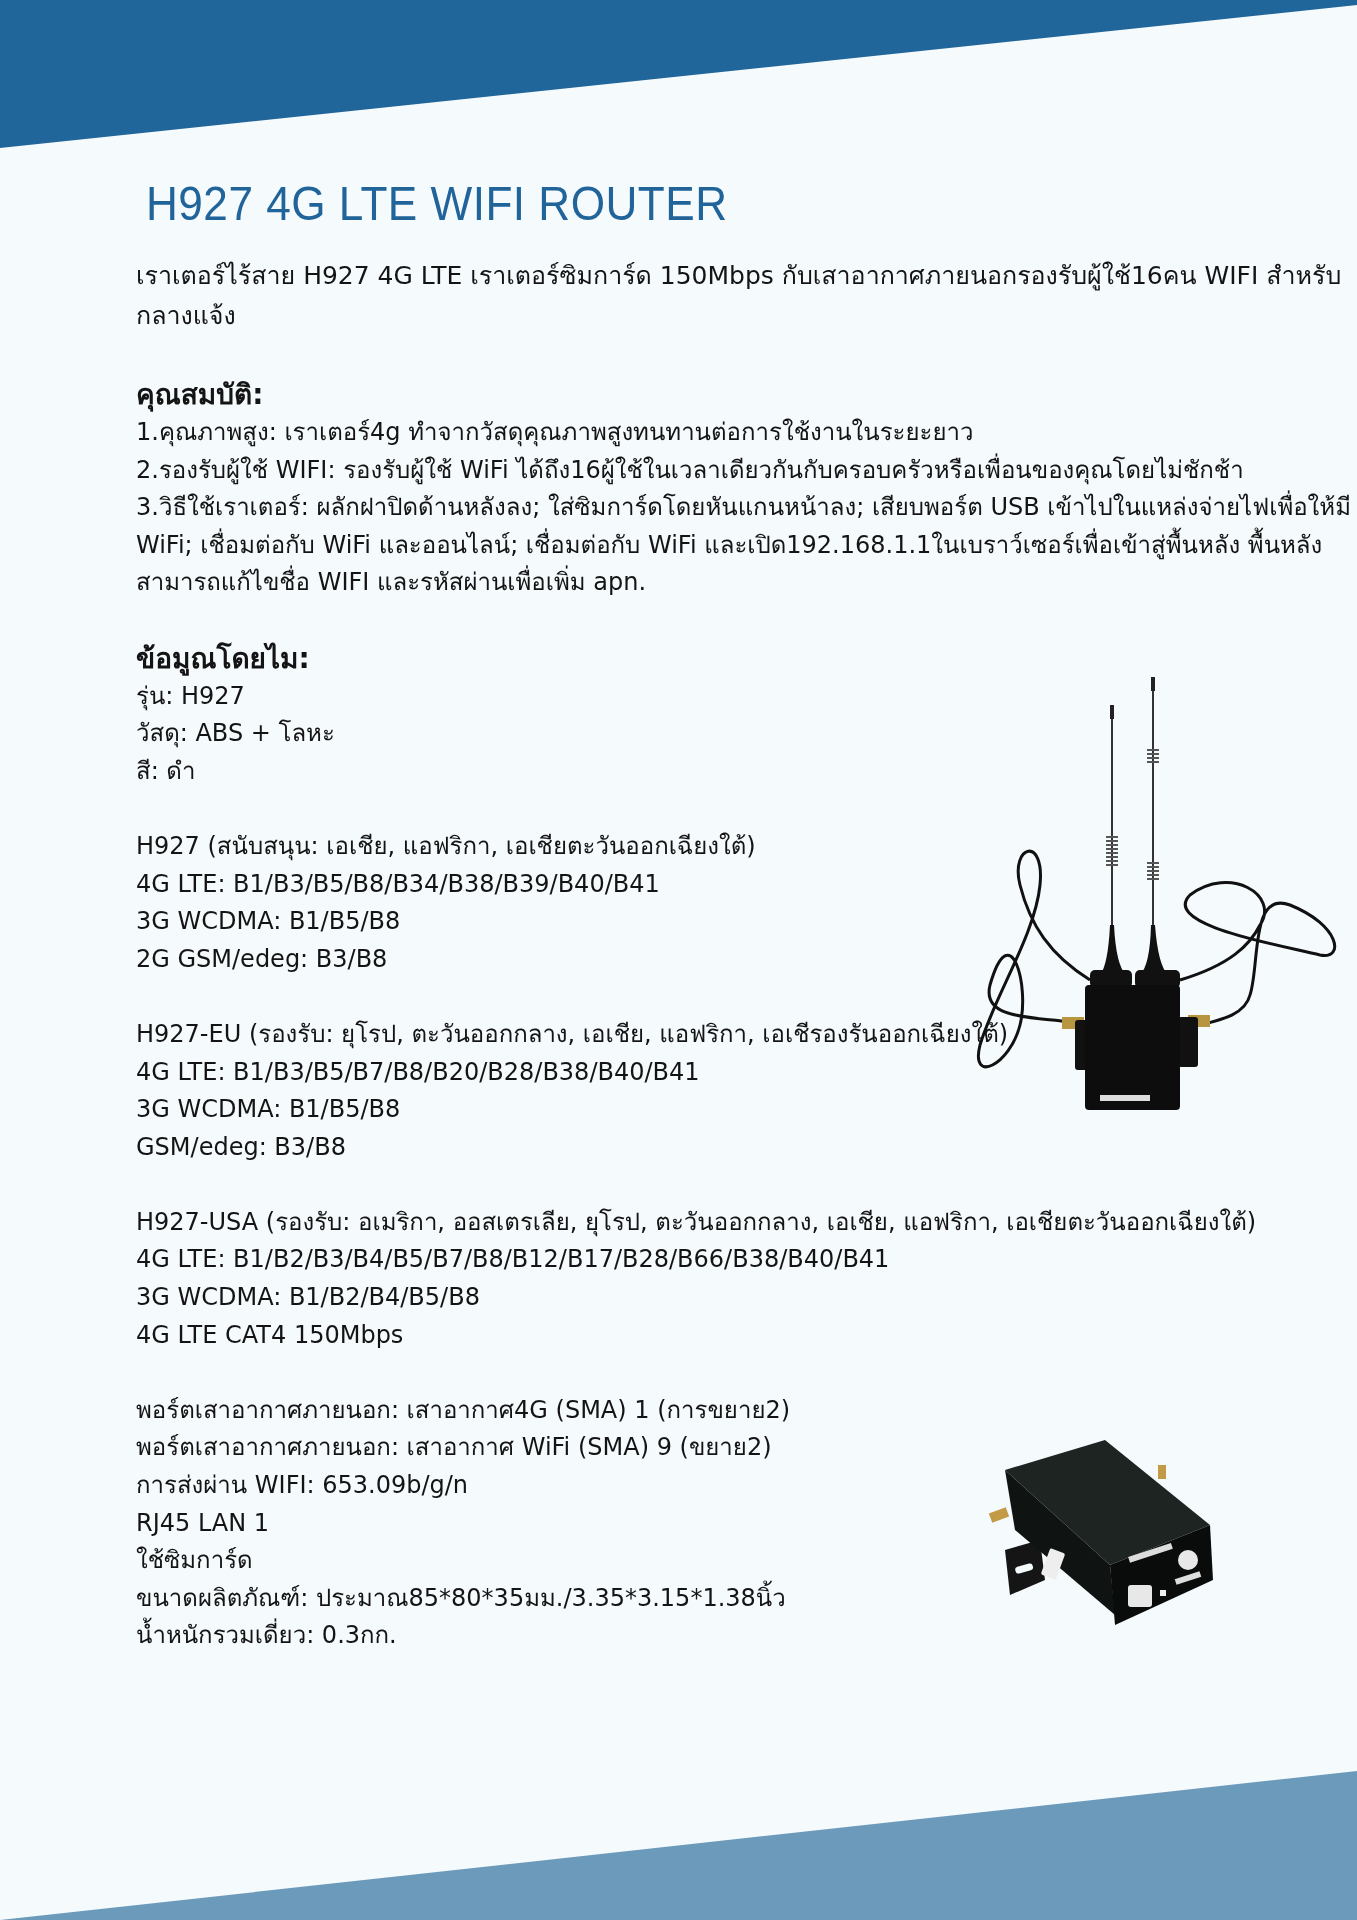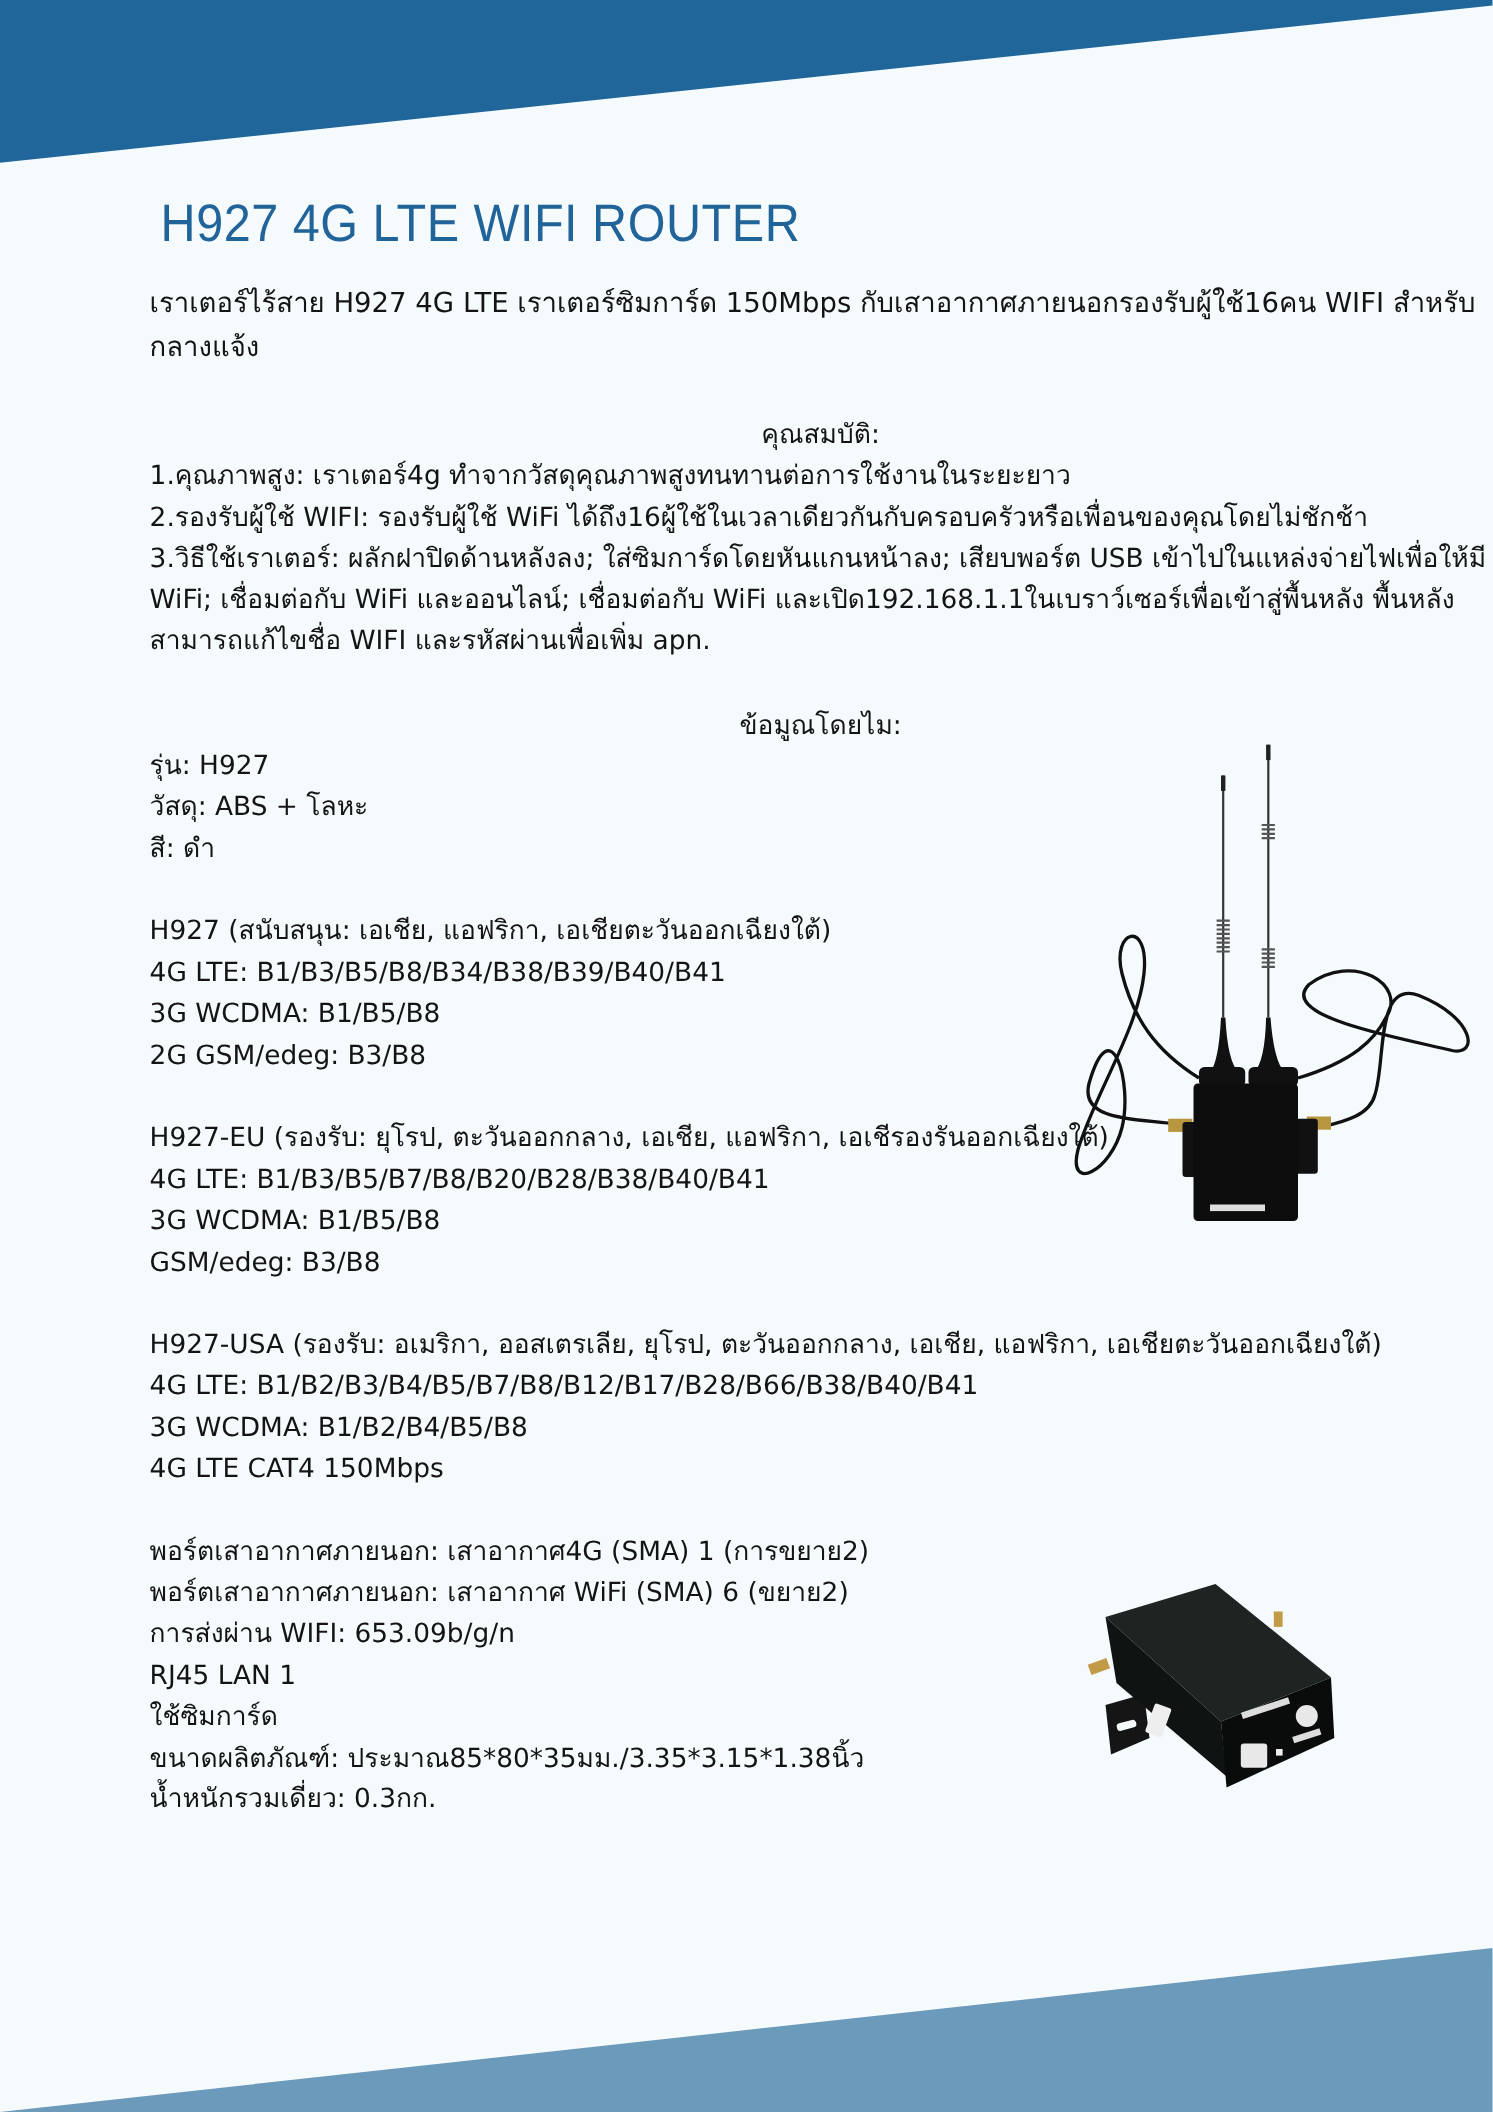"คุณสมบัติ:" .section-head { font-size: 24px -> 28px; font-weight: normal -> bold; text-align: center -> none }
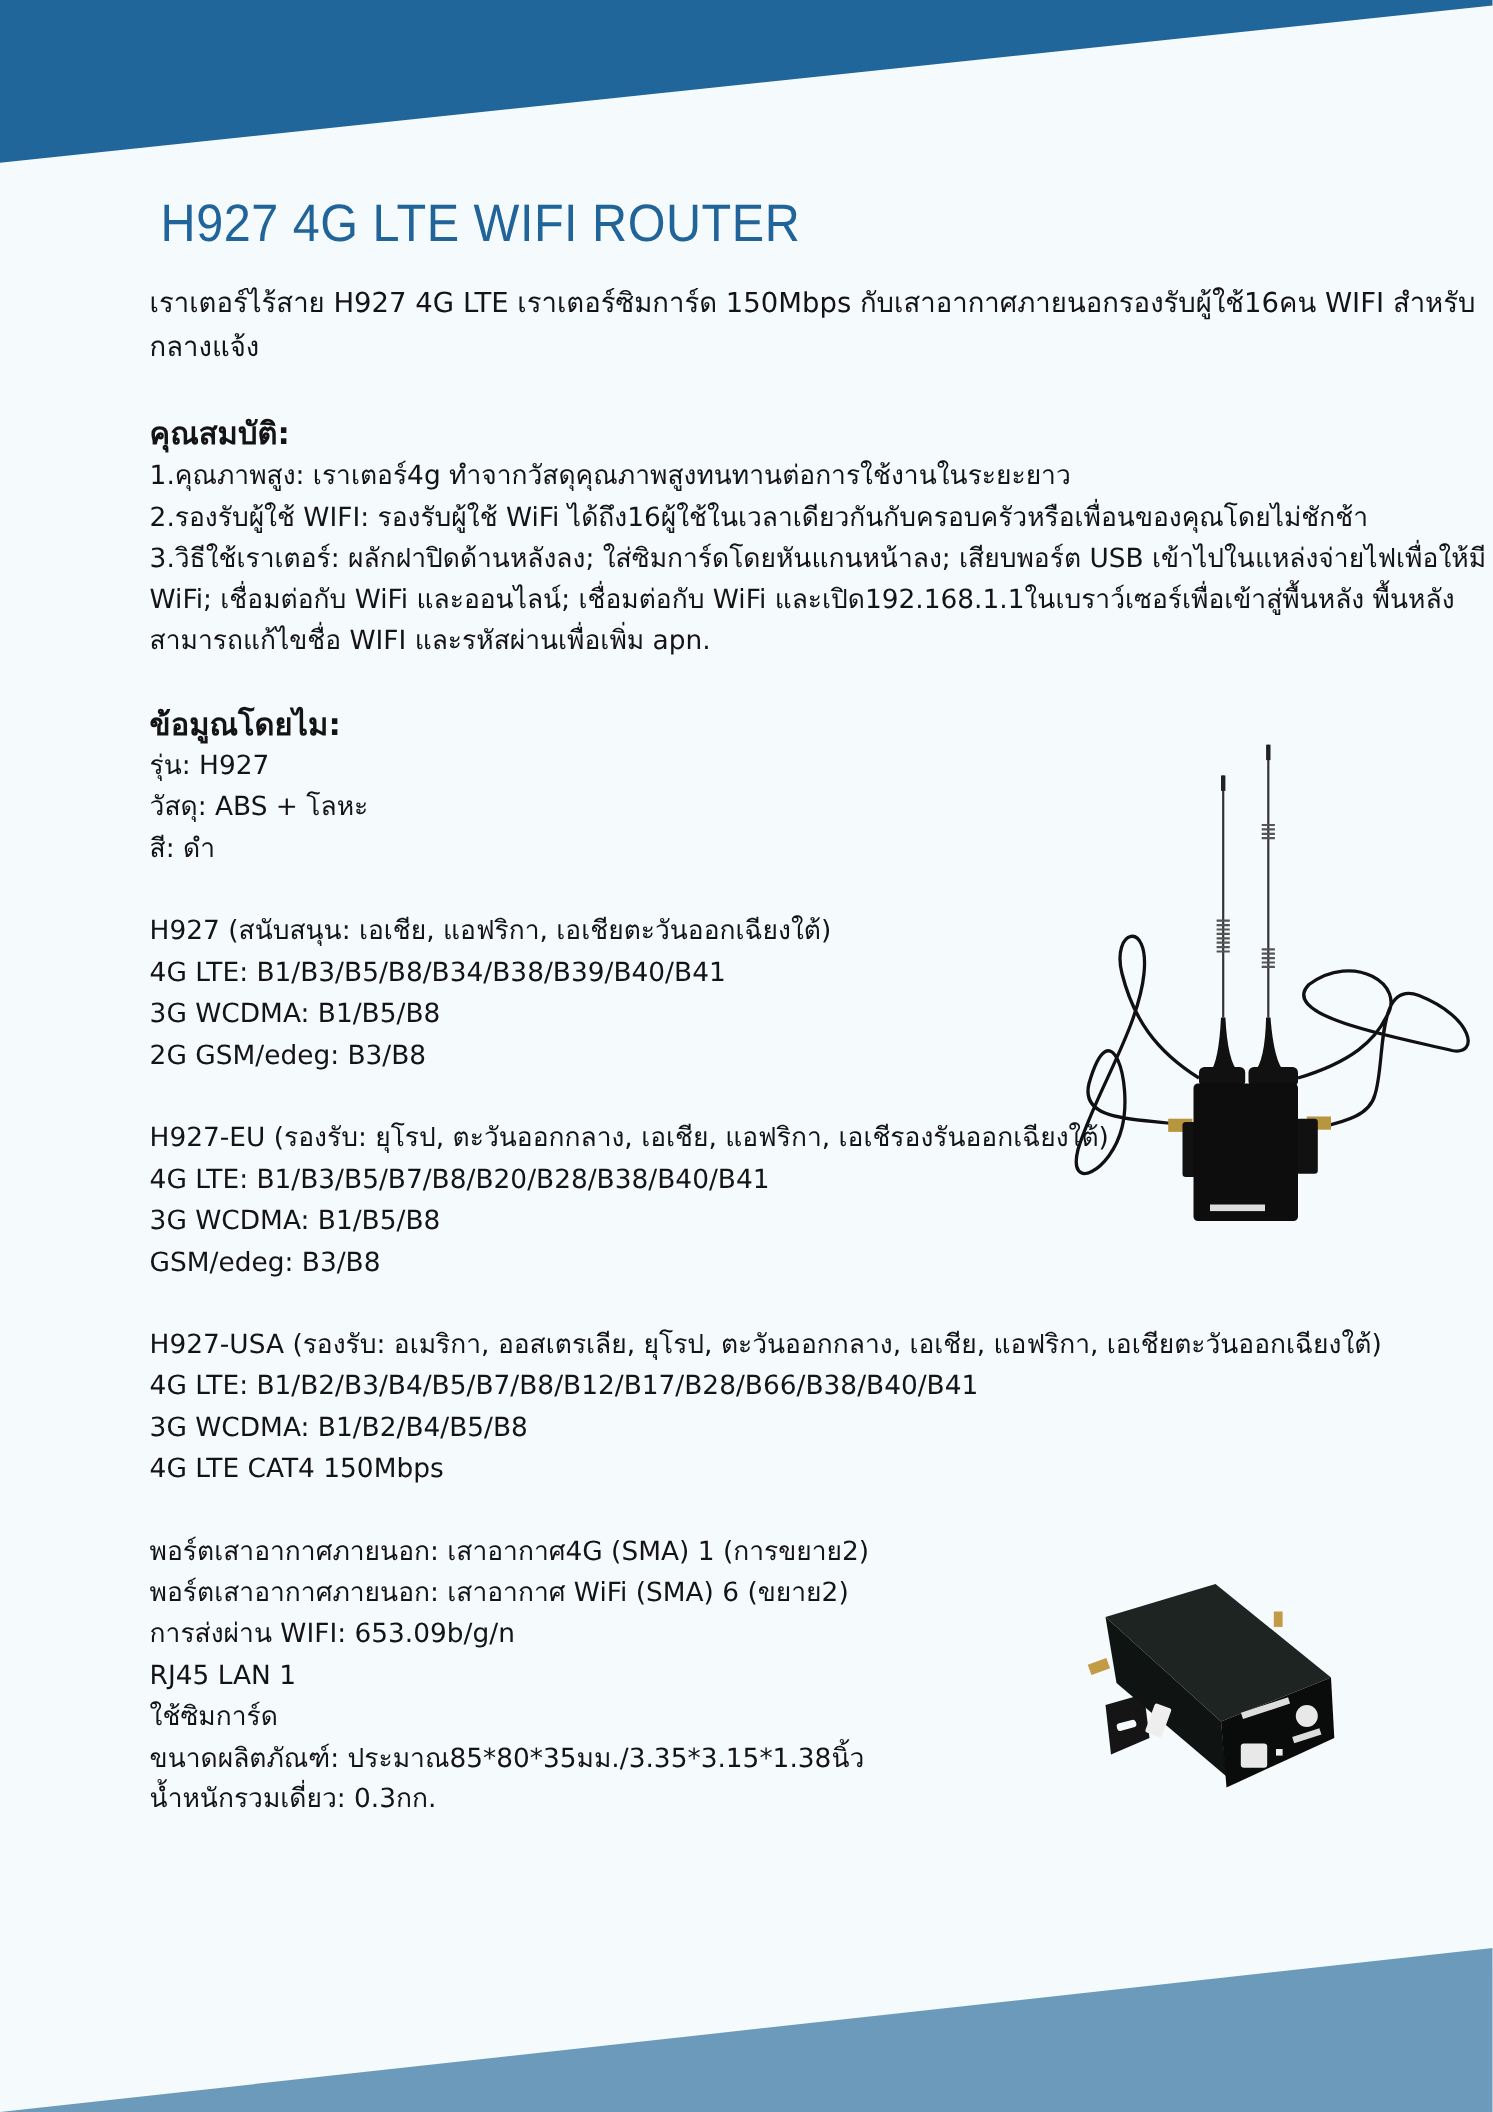"พอร์ตเสาอากาศภายนอก: เสาอากาศ WiFi (SMA)" p.line { text: 6 -> 9 }
